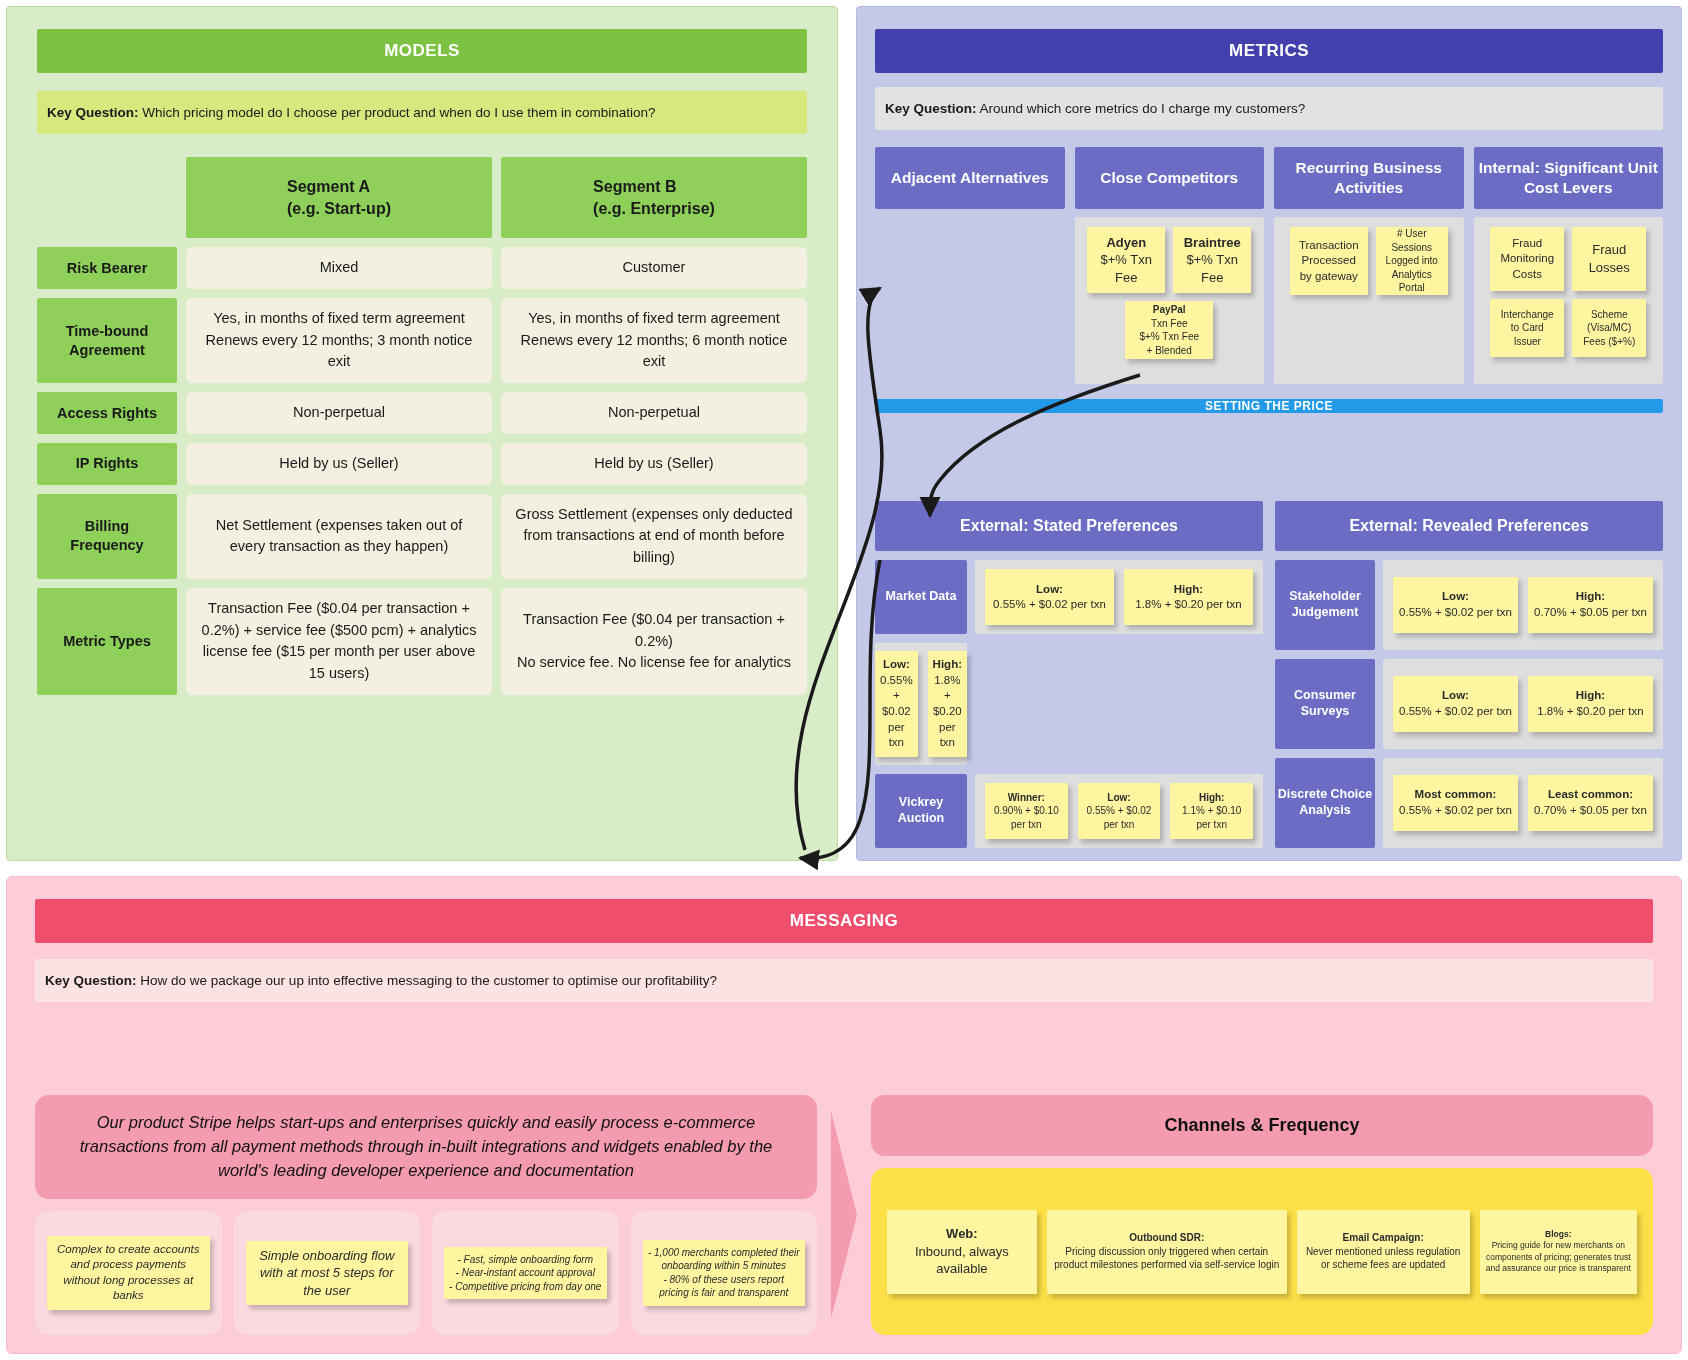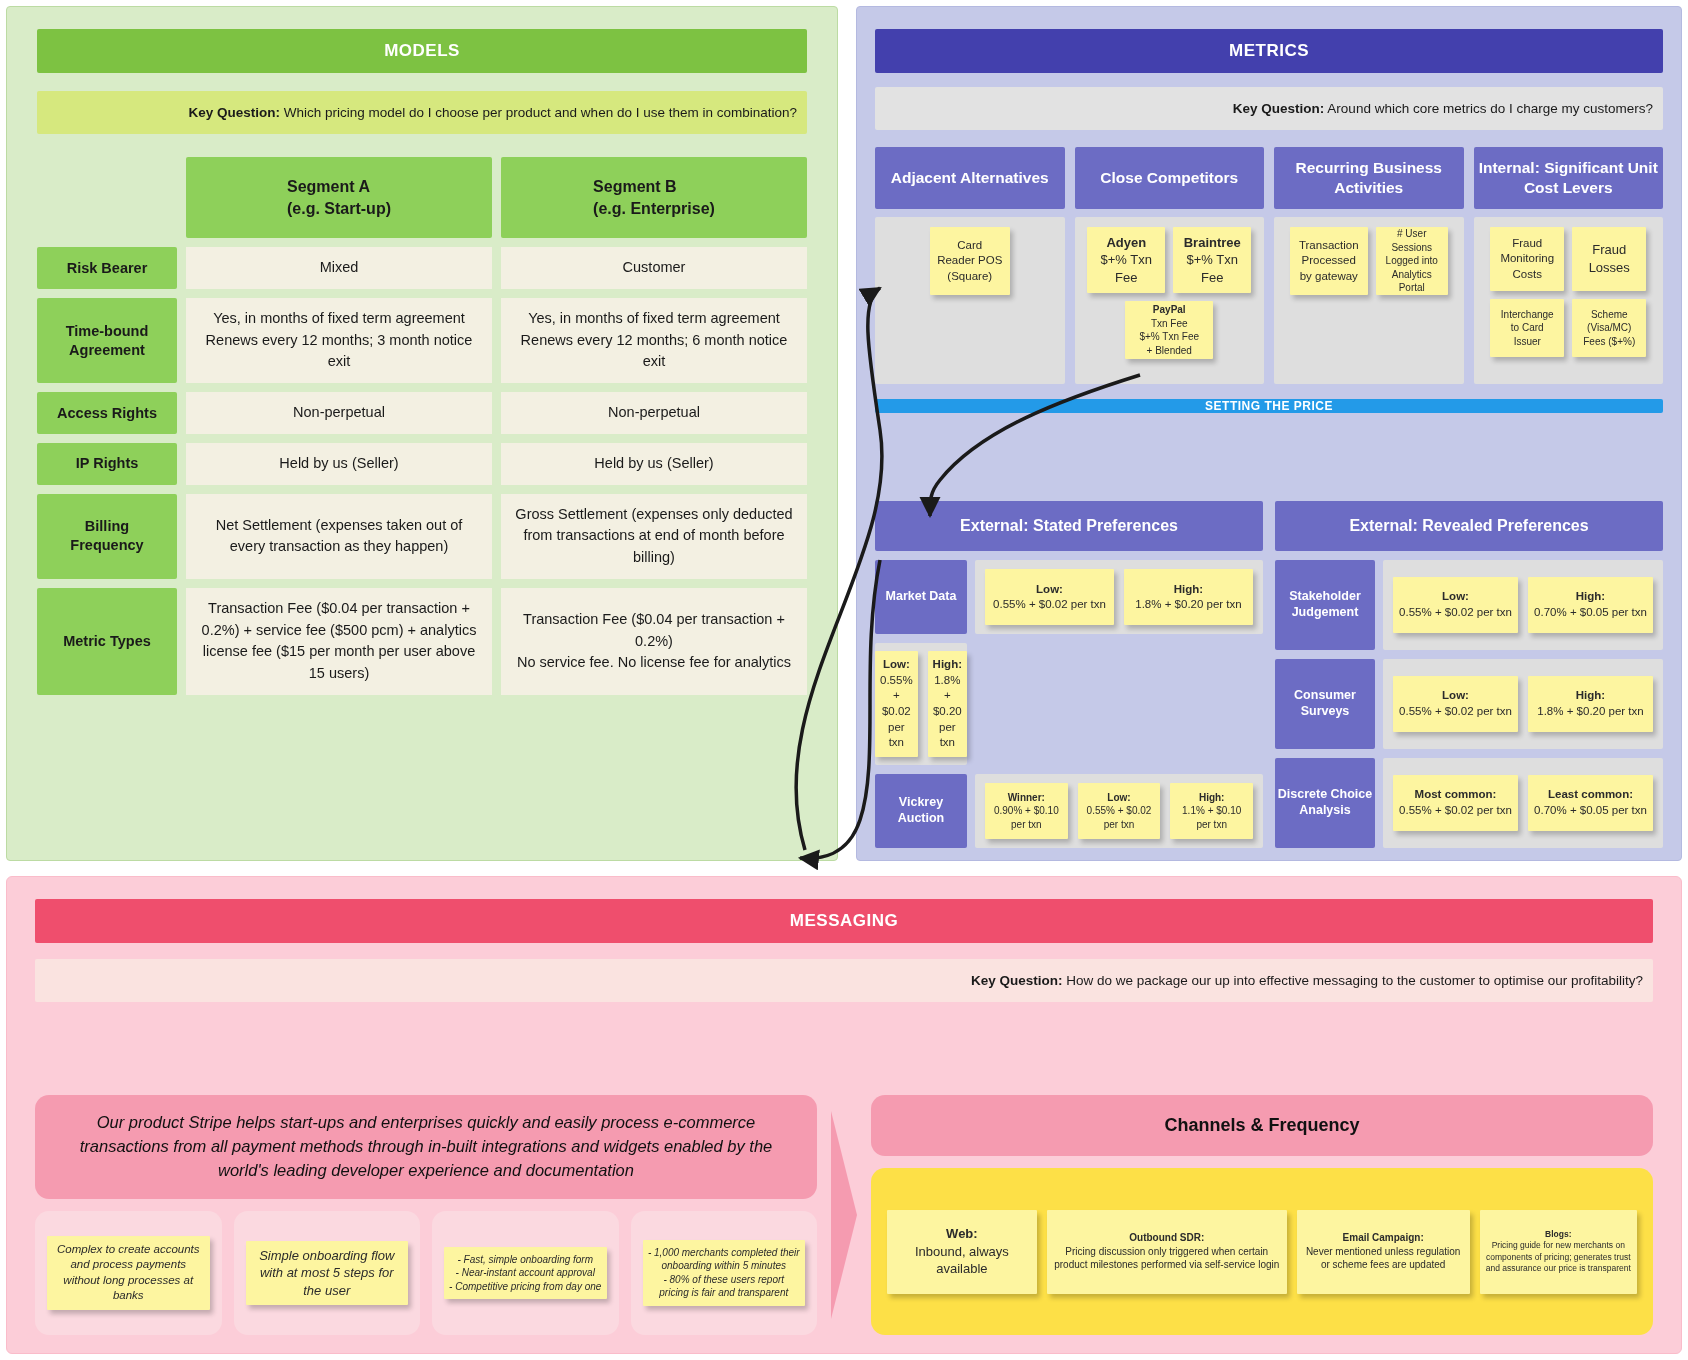"Key Question: Which pricing model" .key-q { text-align: right -> left }
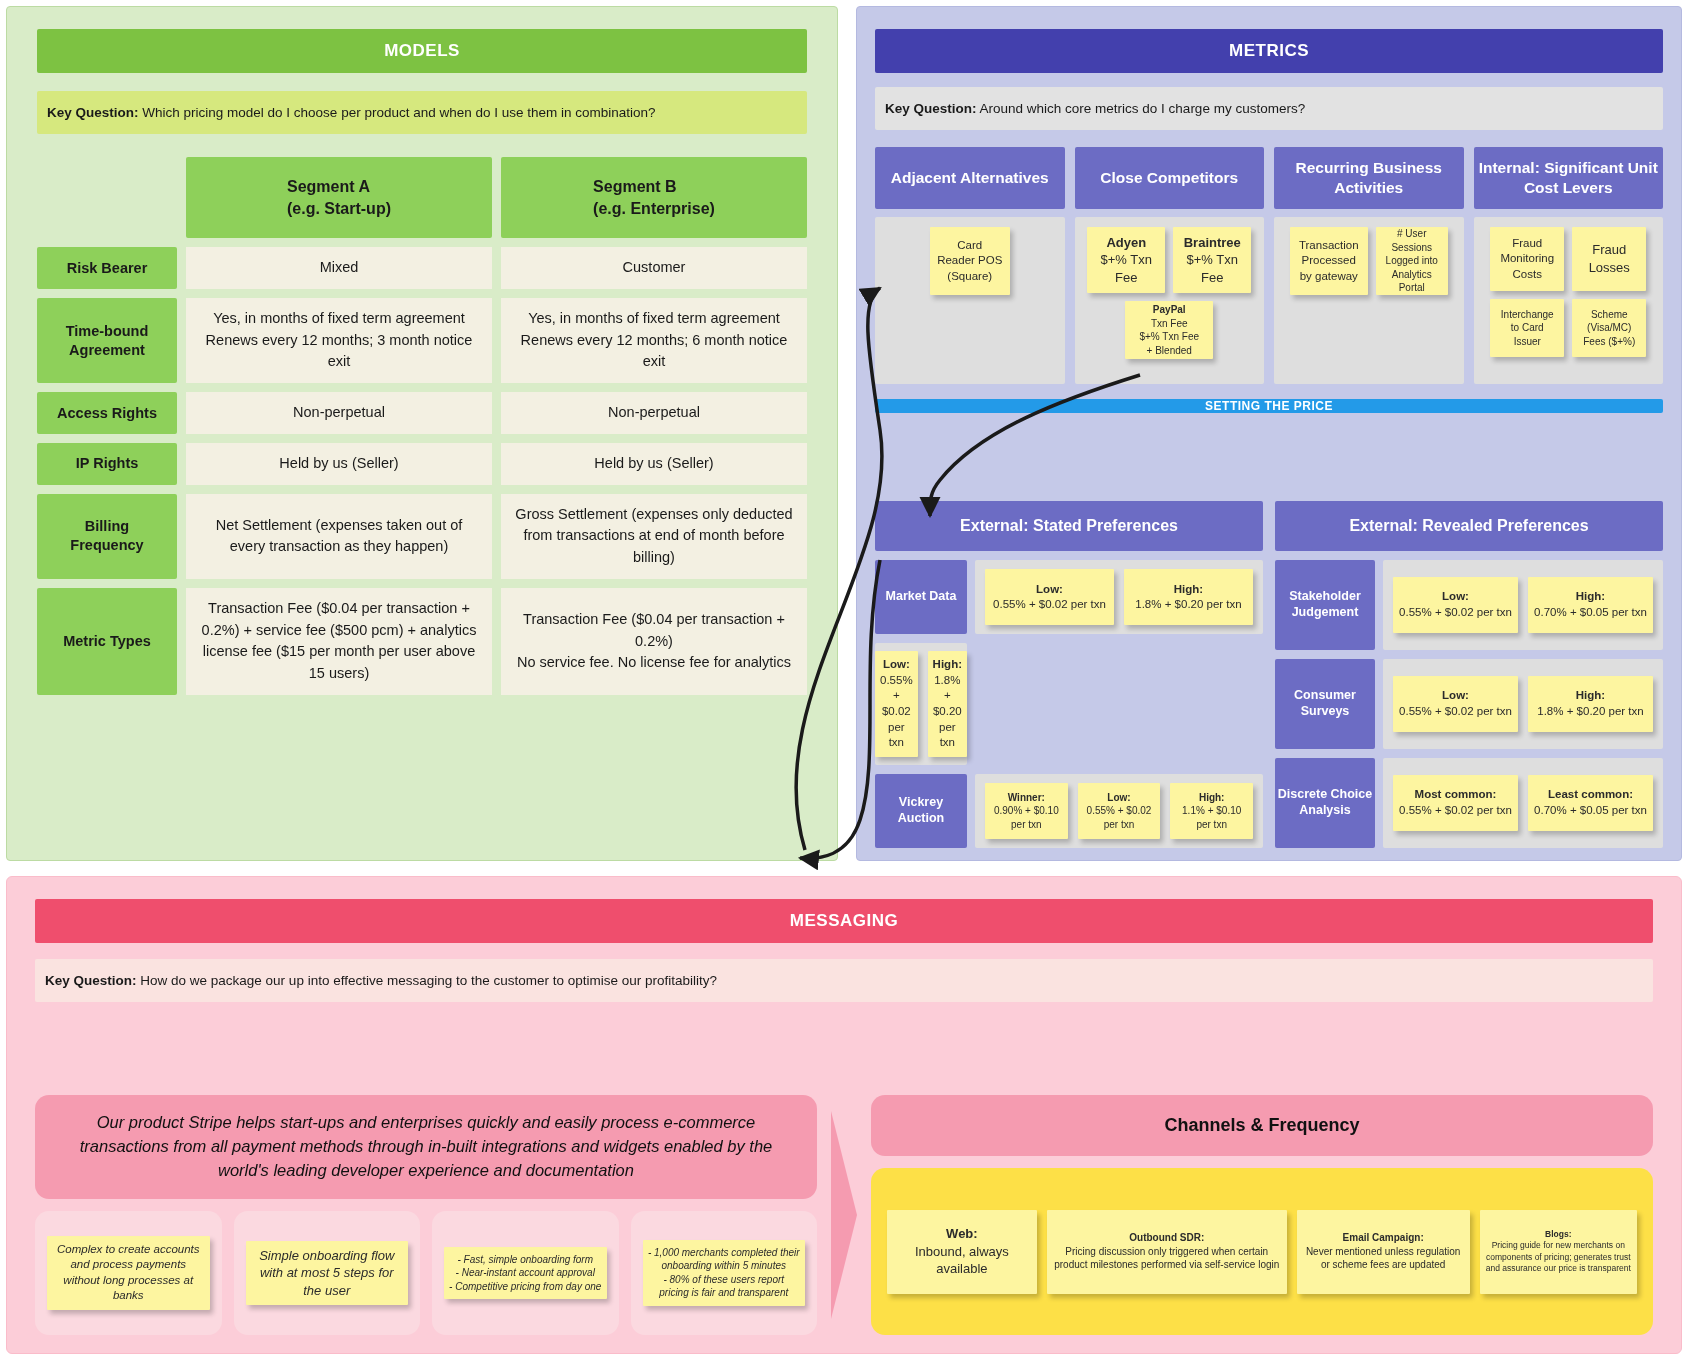"Card" div.mc-body { html: <div> <div> <span>Card Reader POS (Square)</span> </div> </div> -> none }
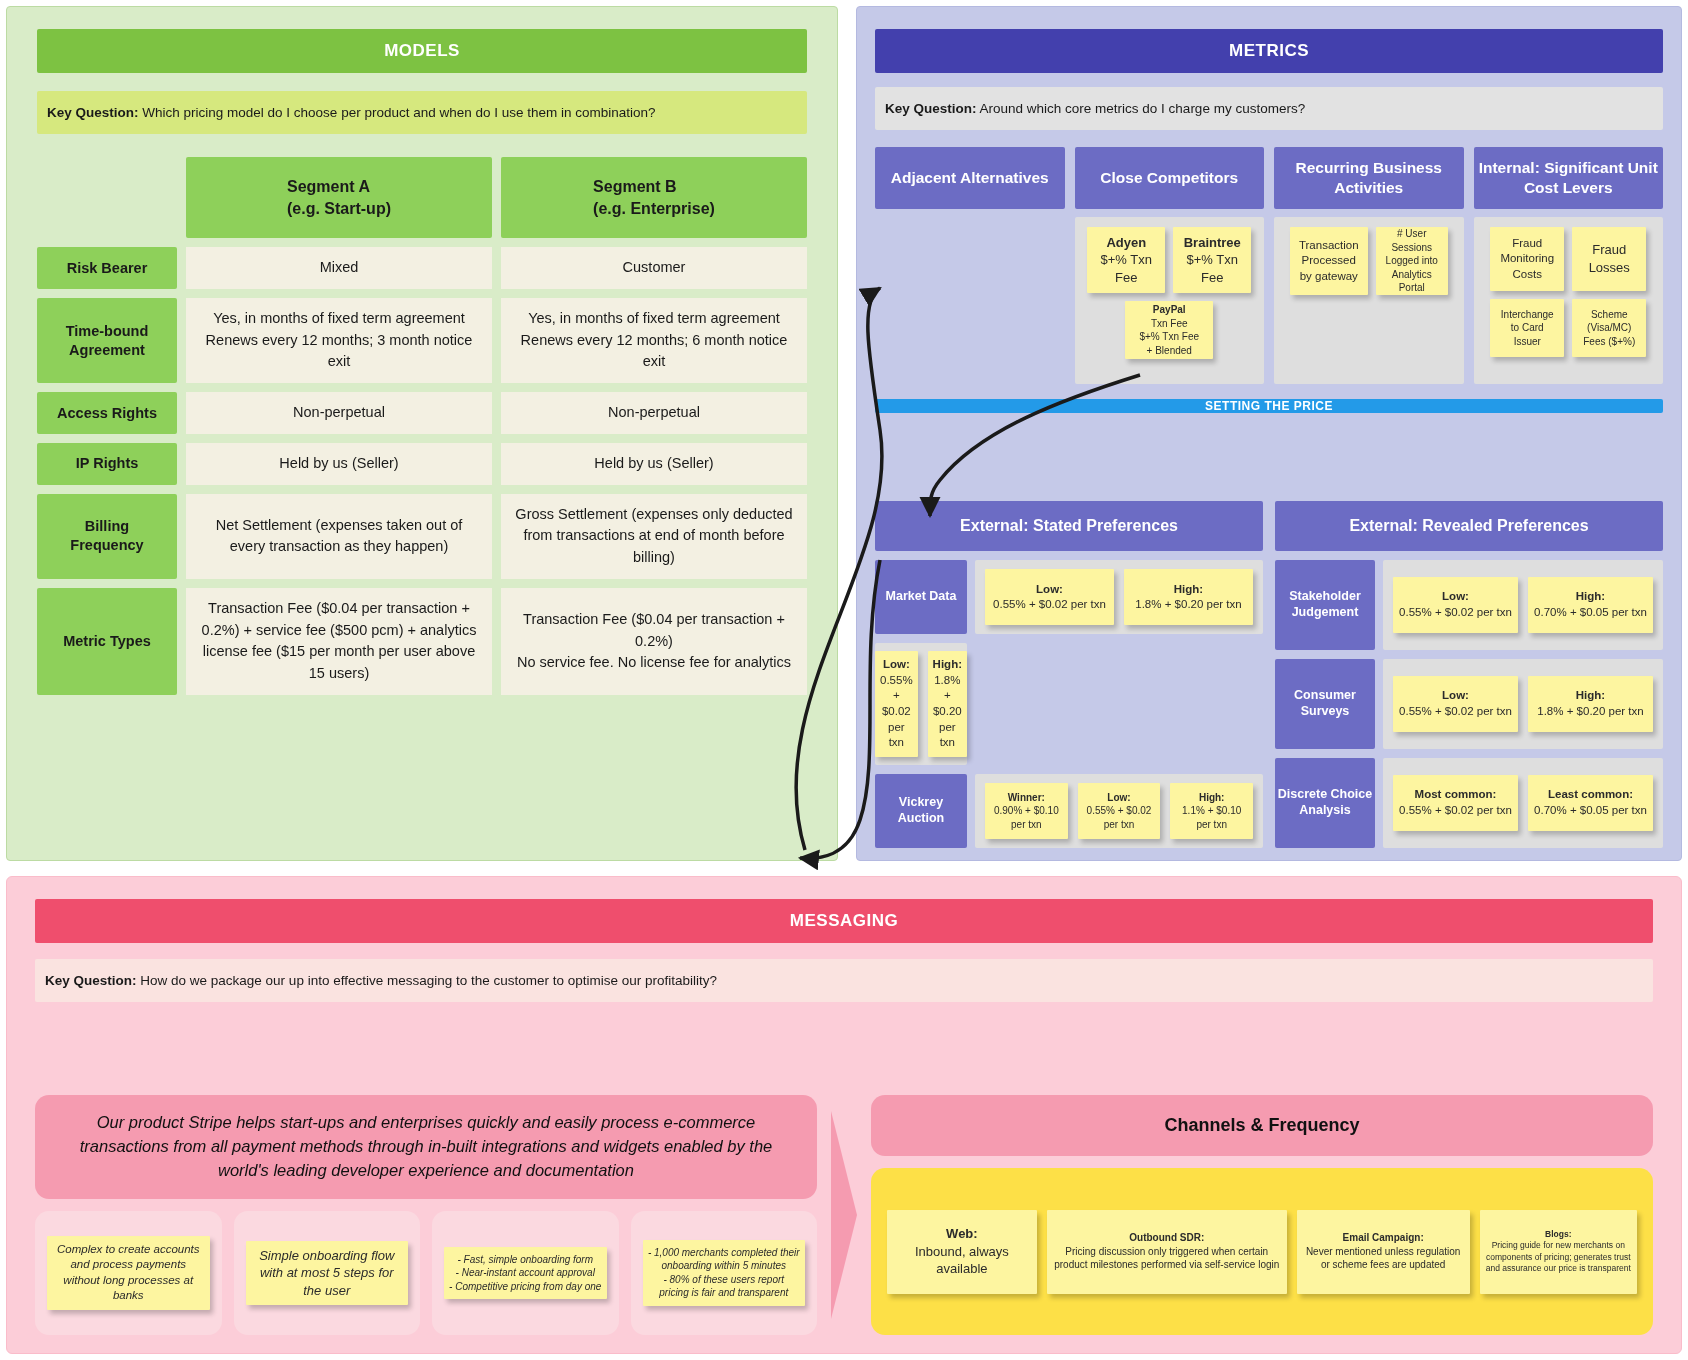"Mixed" .m-cell { border-radius: 0 -> 6px }
